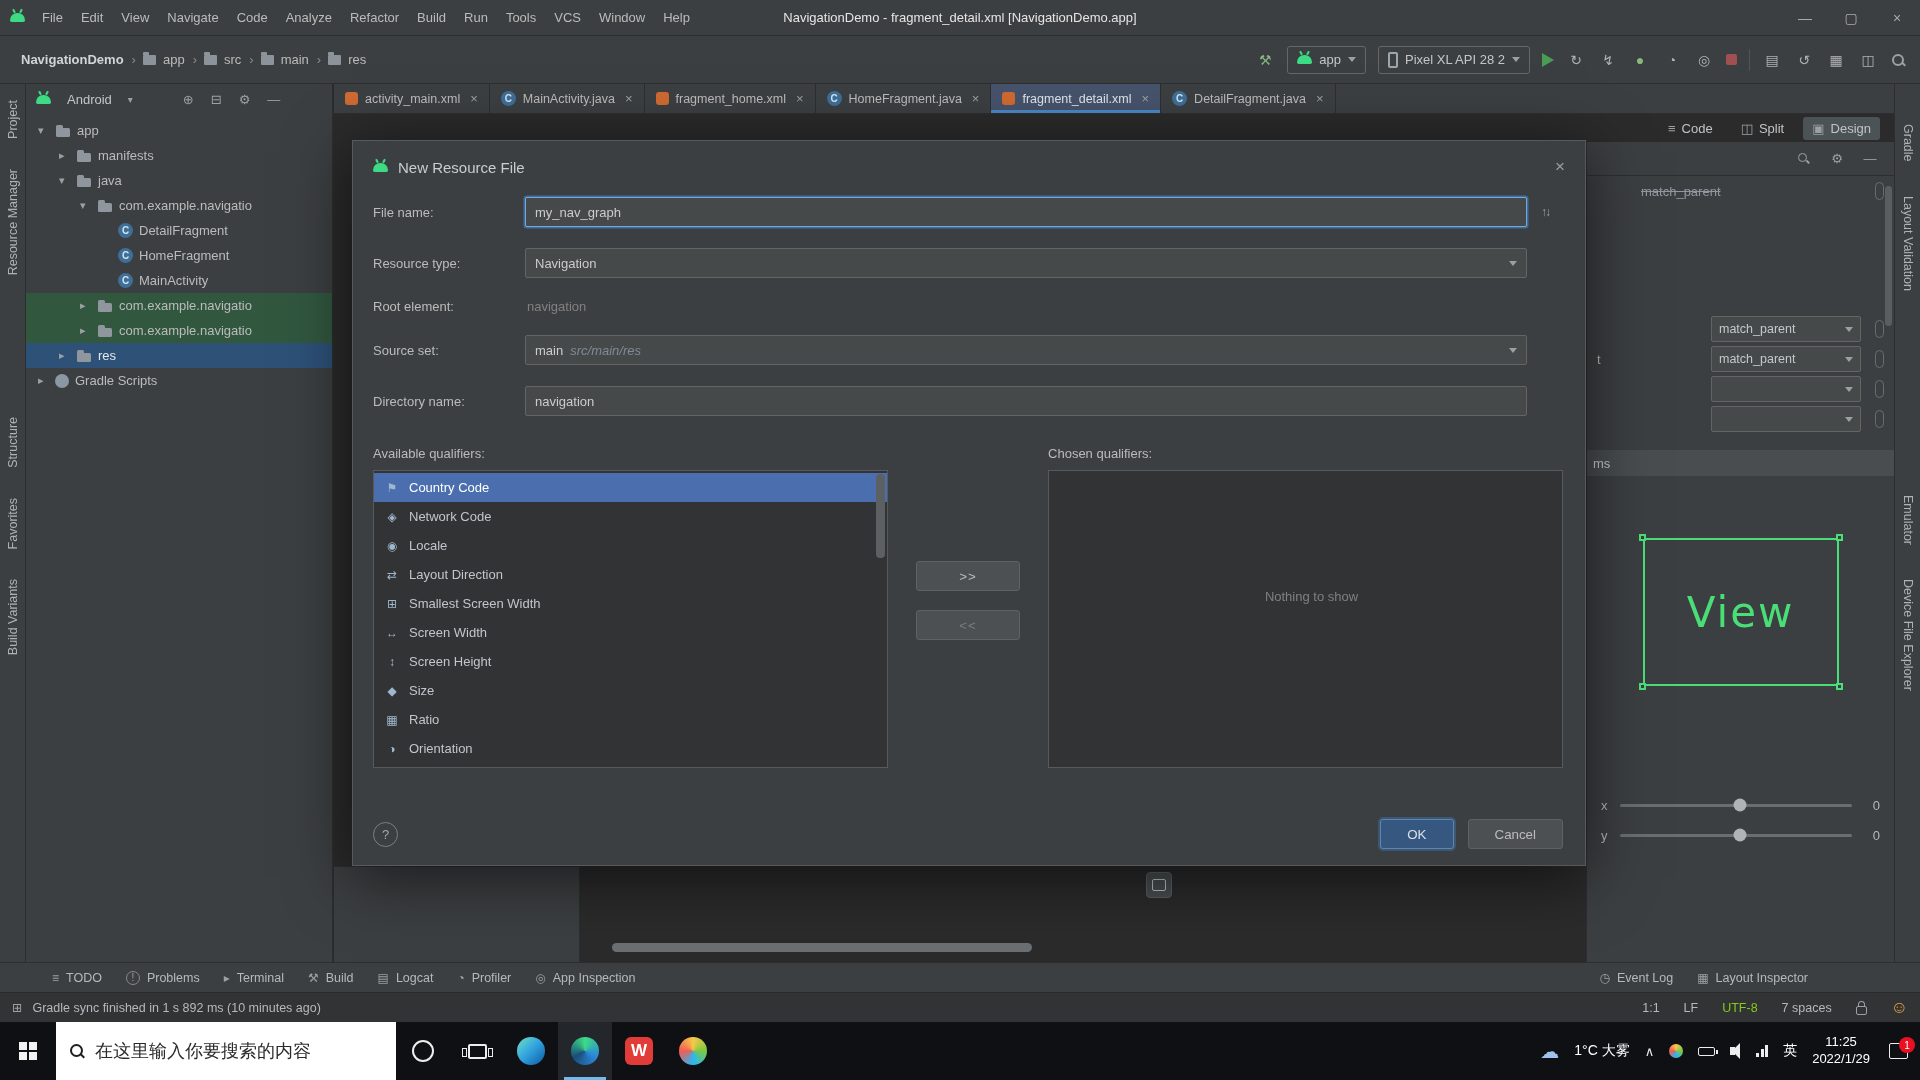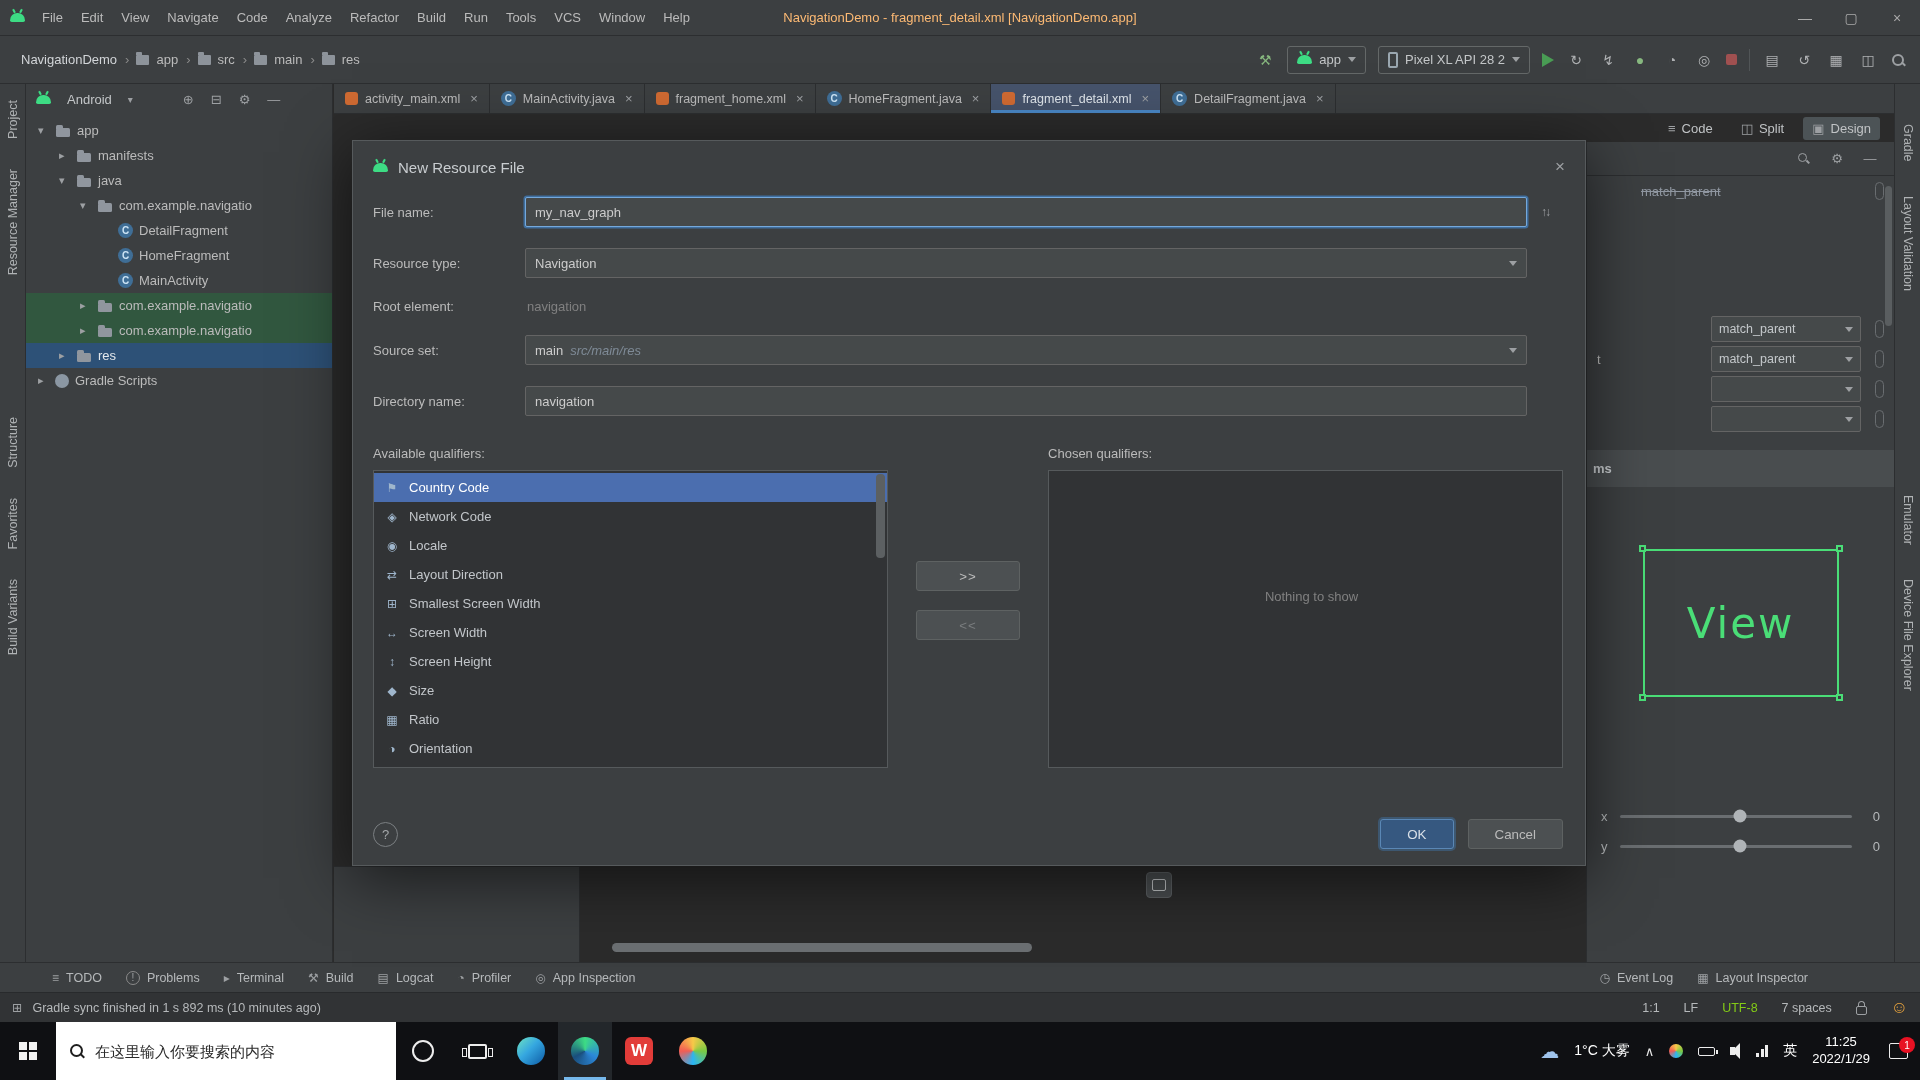"NavigationDemo - fragment_detail.xml" .win-title { color: #fdba74 -> #e5e5e5 }
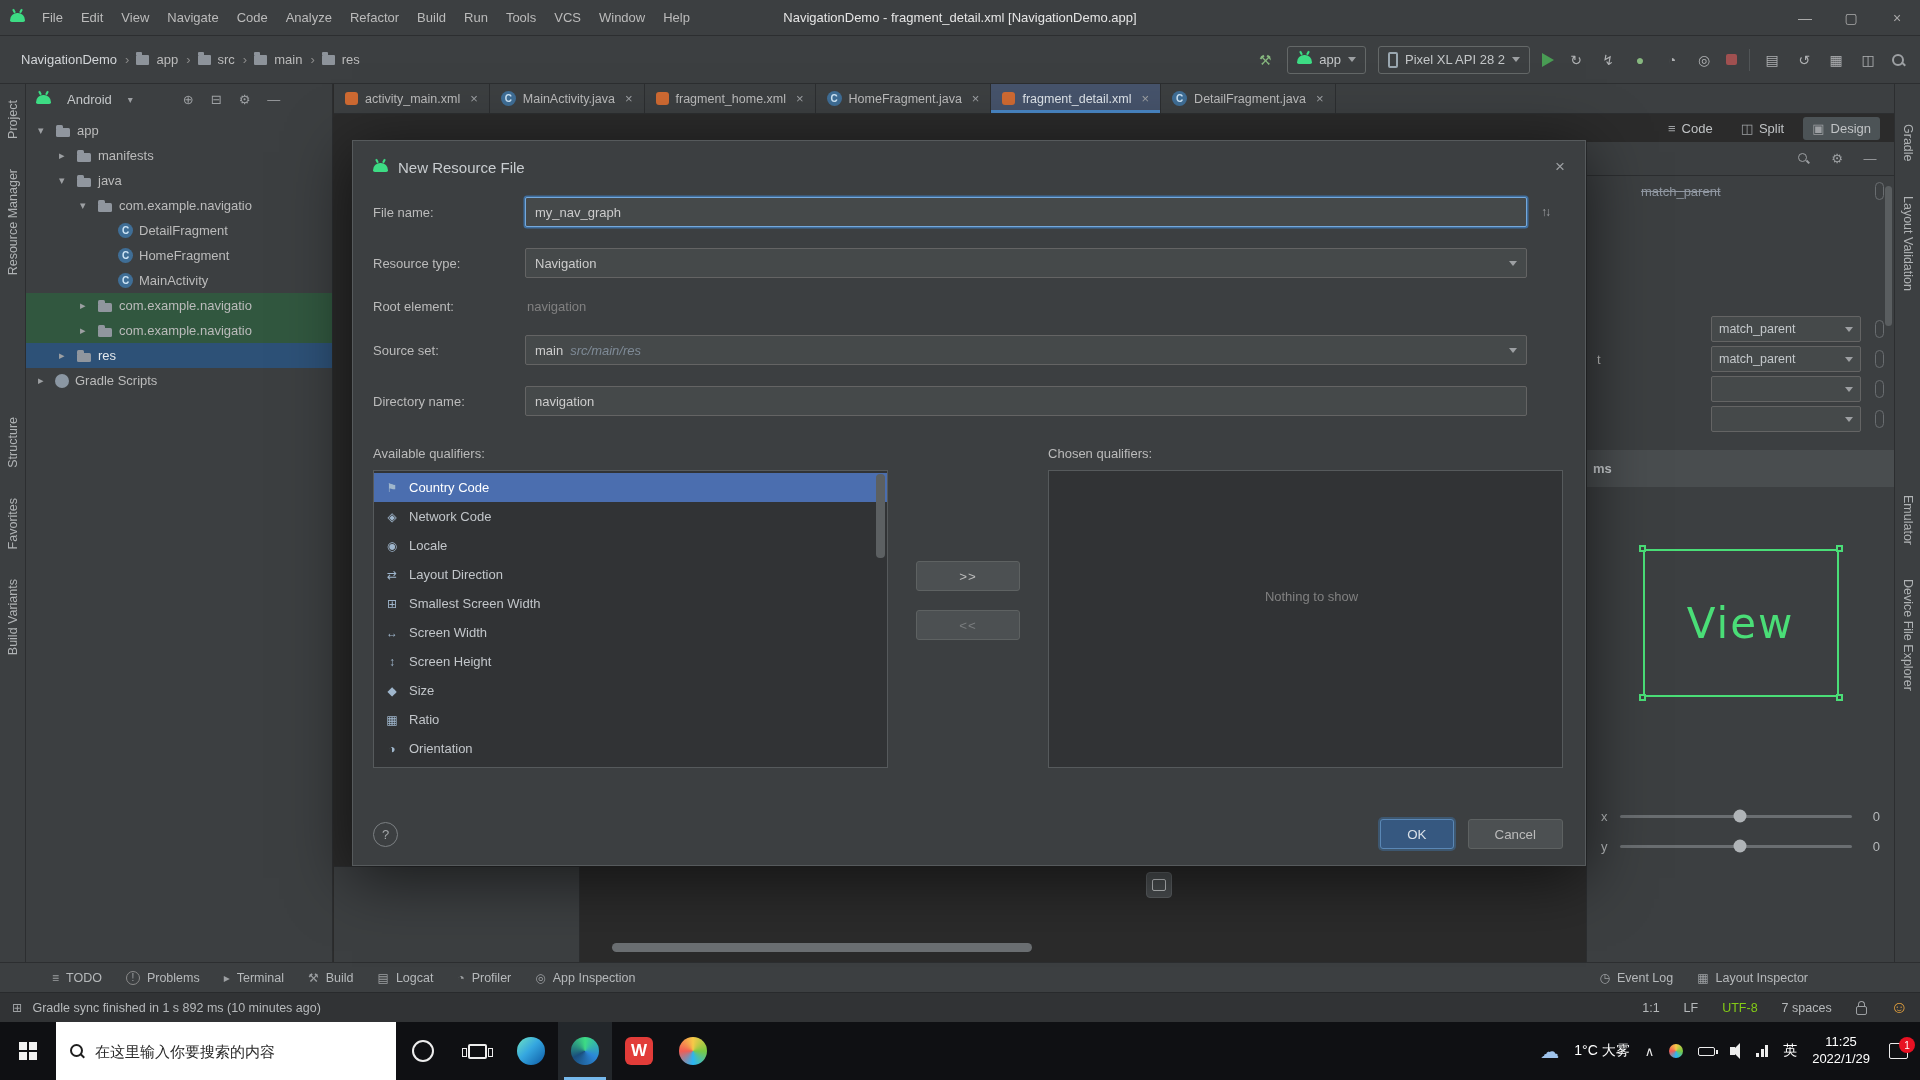"NavigationDemo" .crumbs .crumb-wrap:first-of-type .crumb { font-weight: normal -> bold }
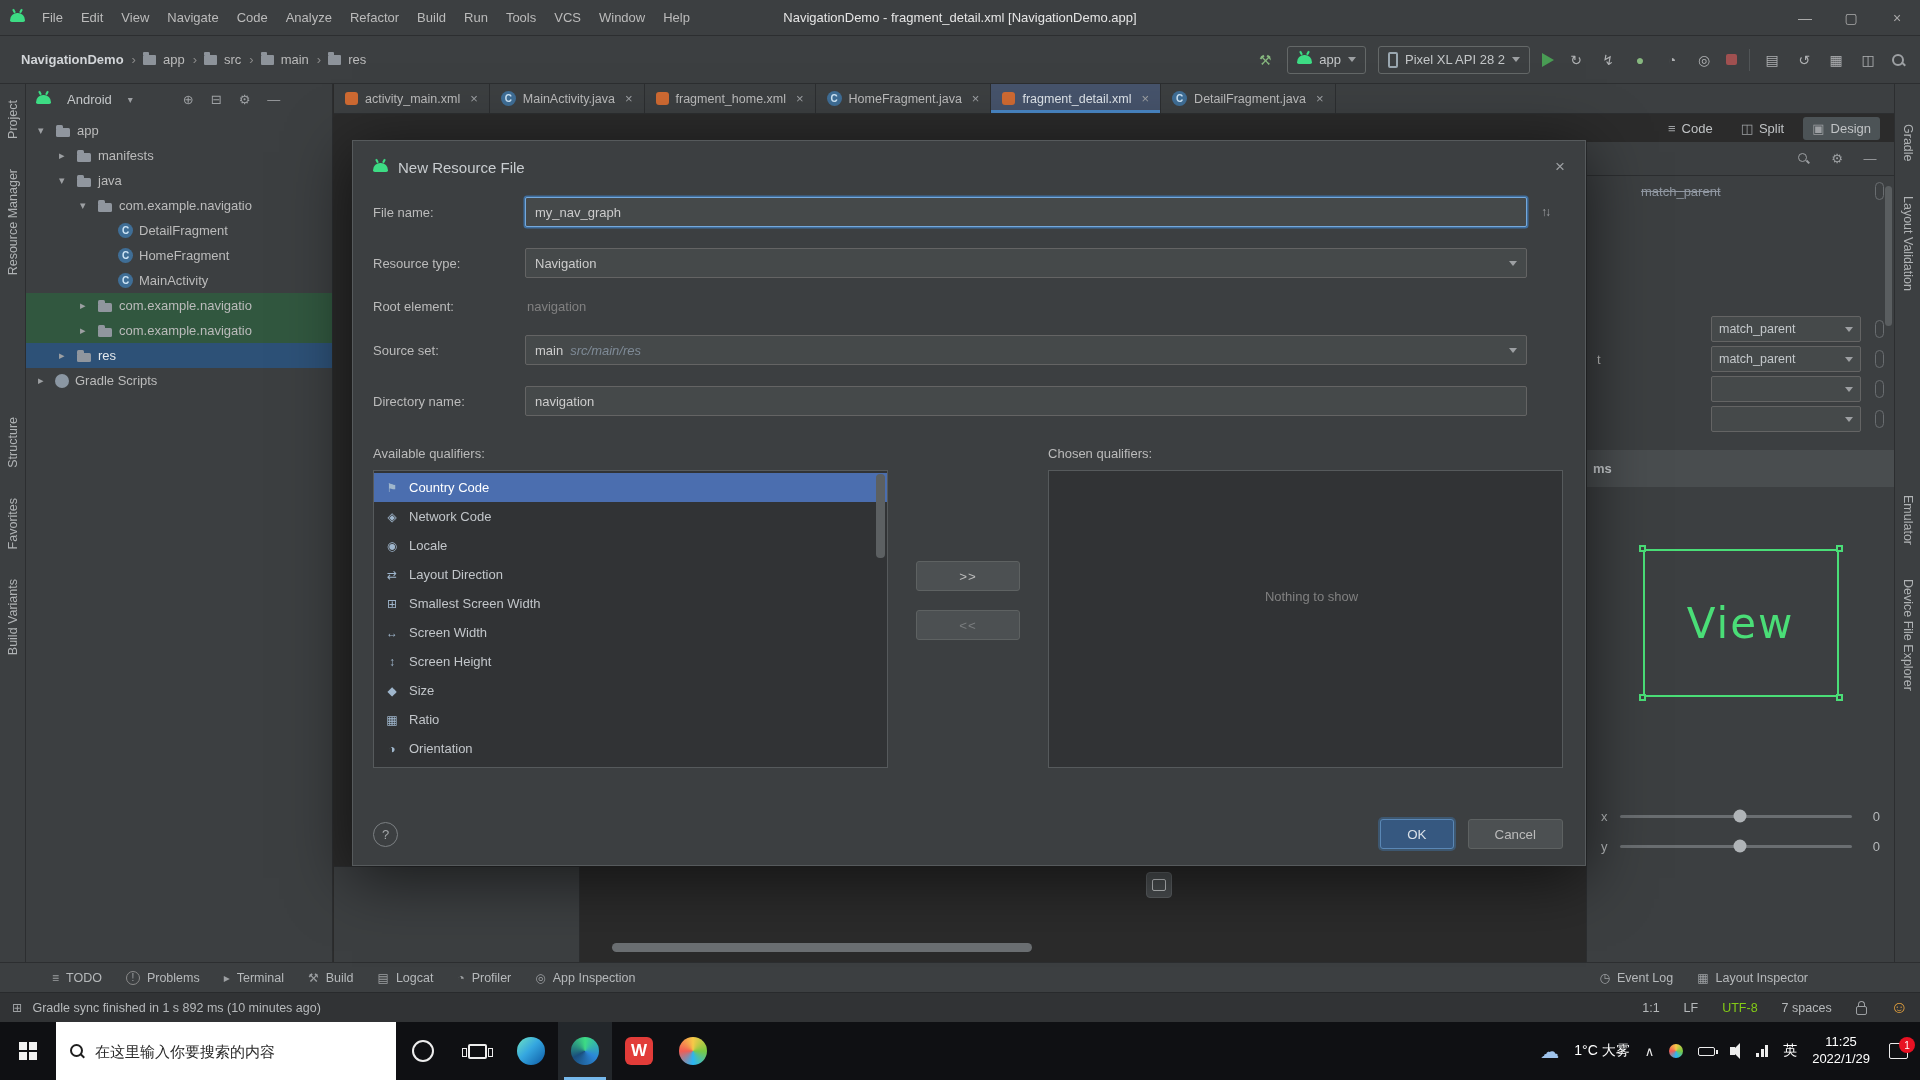"ms" .at-section { font-weight: bold -> normal; height: 37px -> 26px }
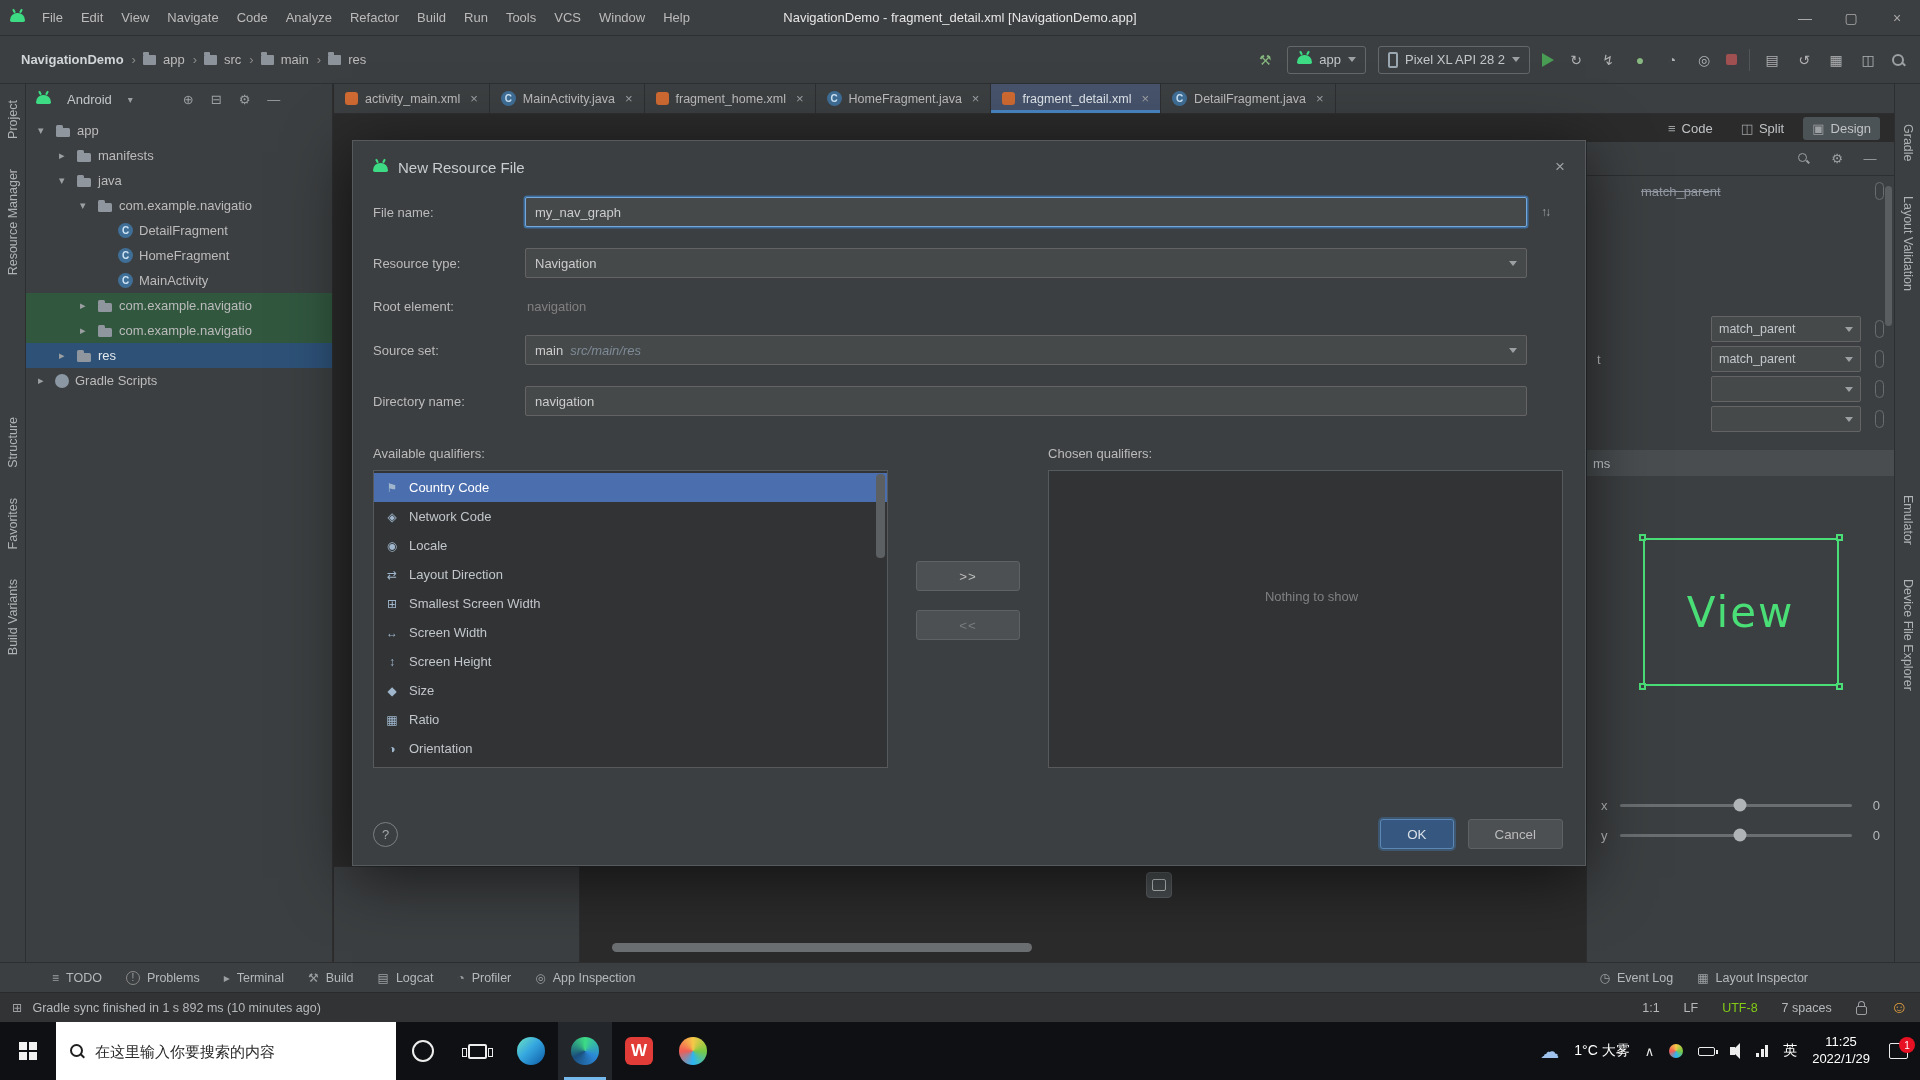"在这里输入你要搜索的内容" .tb-search input { font-size: 15px -> 18px }
